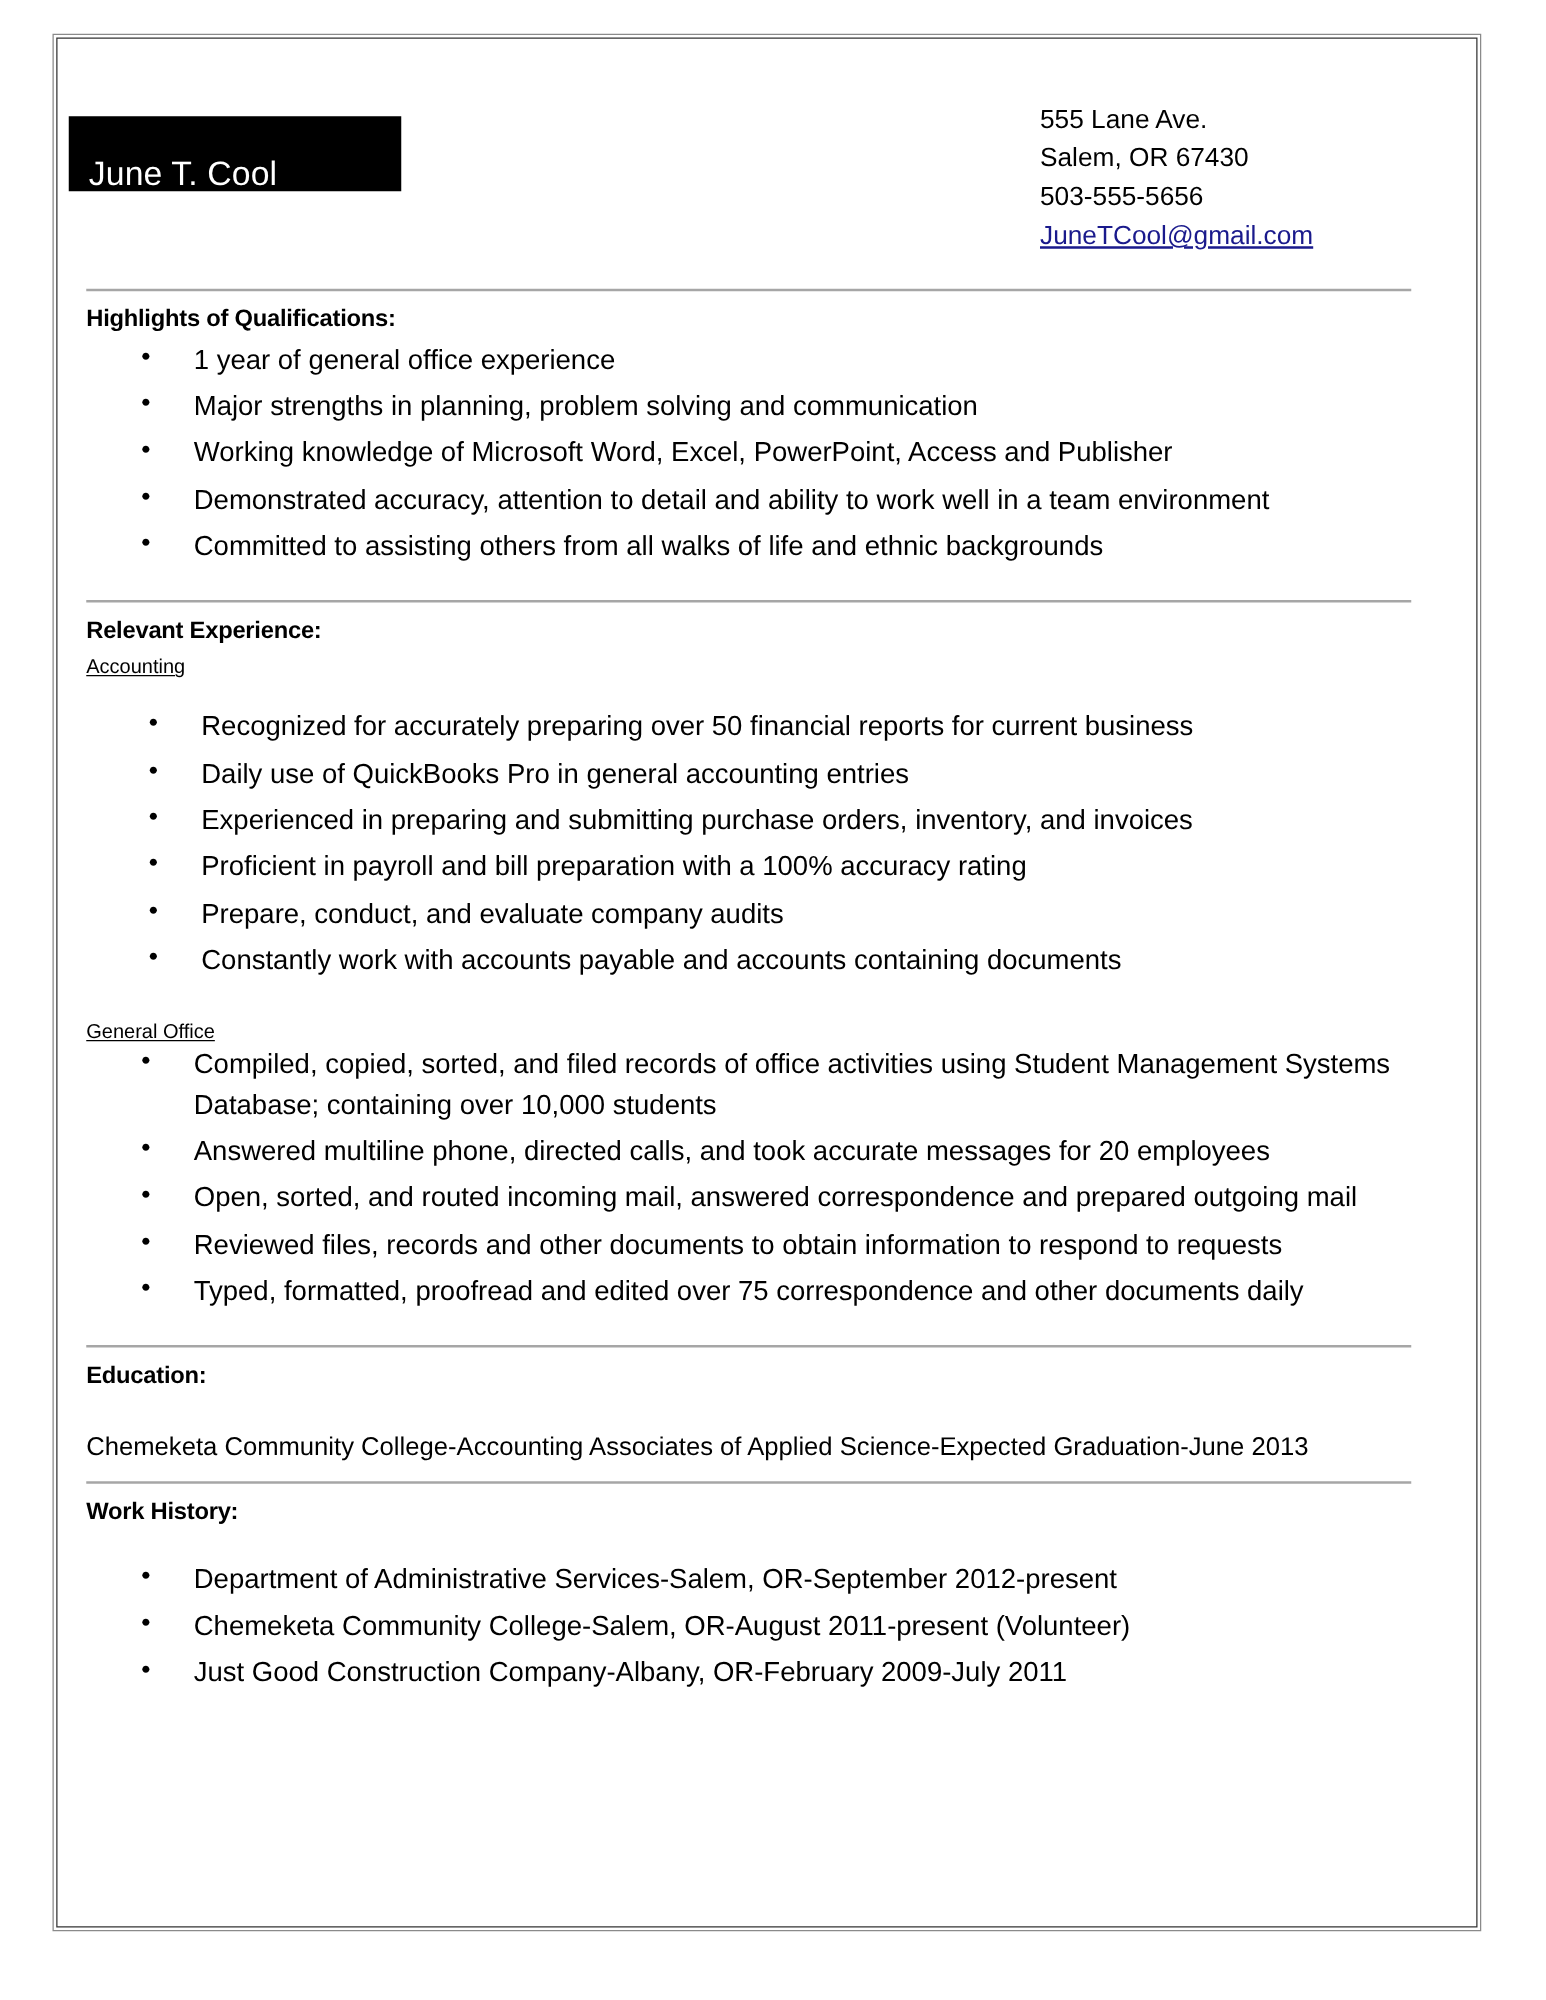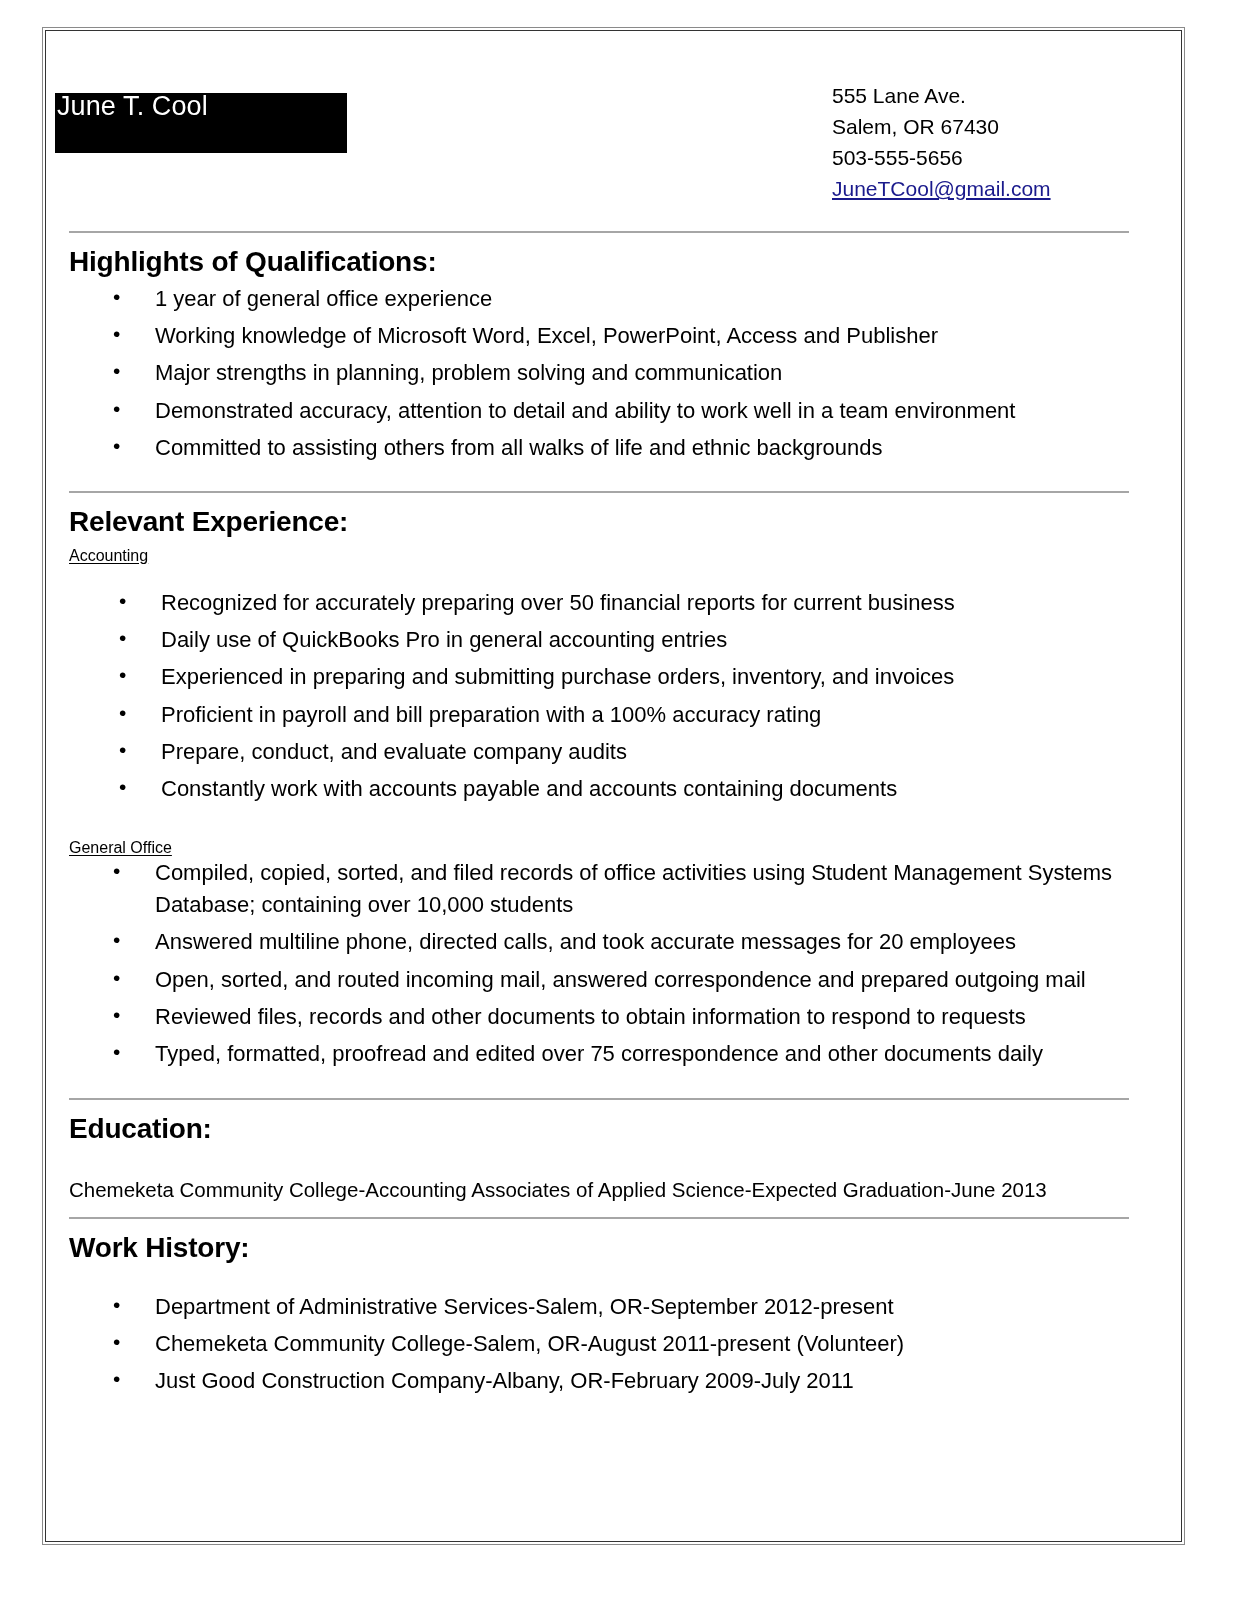"June T. Cool" .name-badge { align-items: flex-start -> flex-end; padding-left: 2px -> 16px; width: 292px -> 266px }
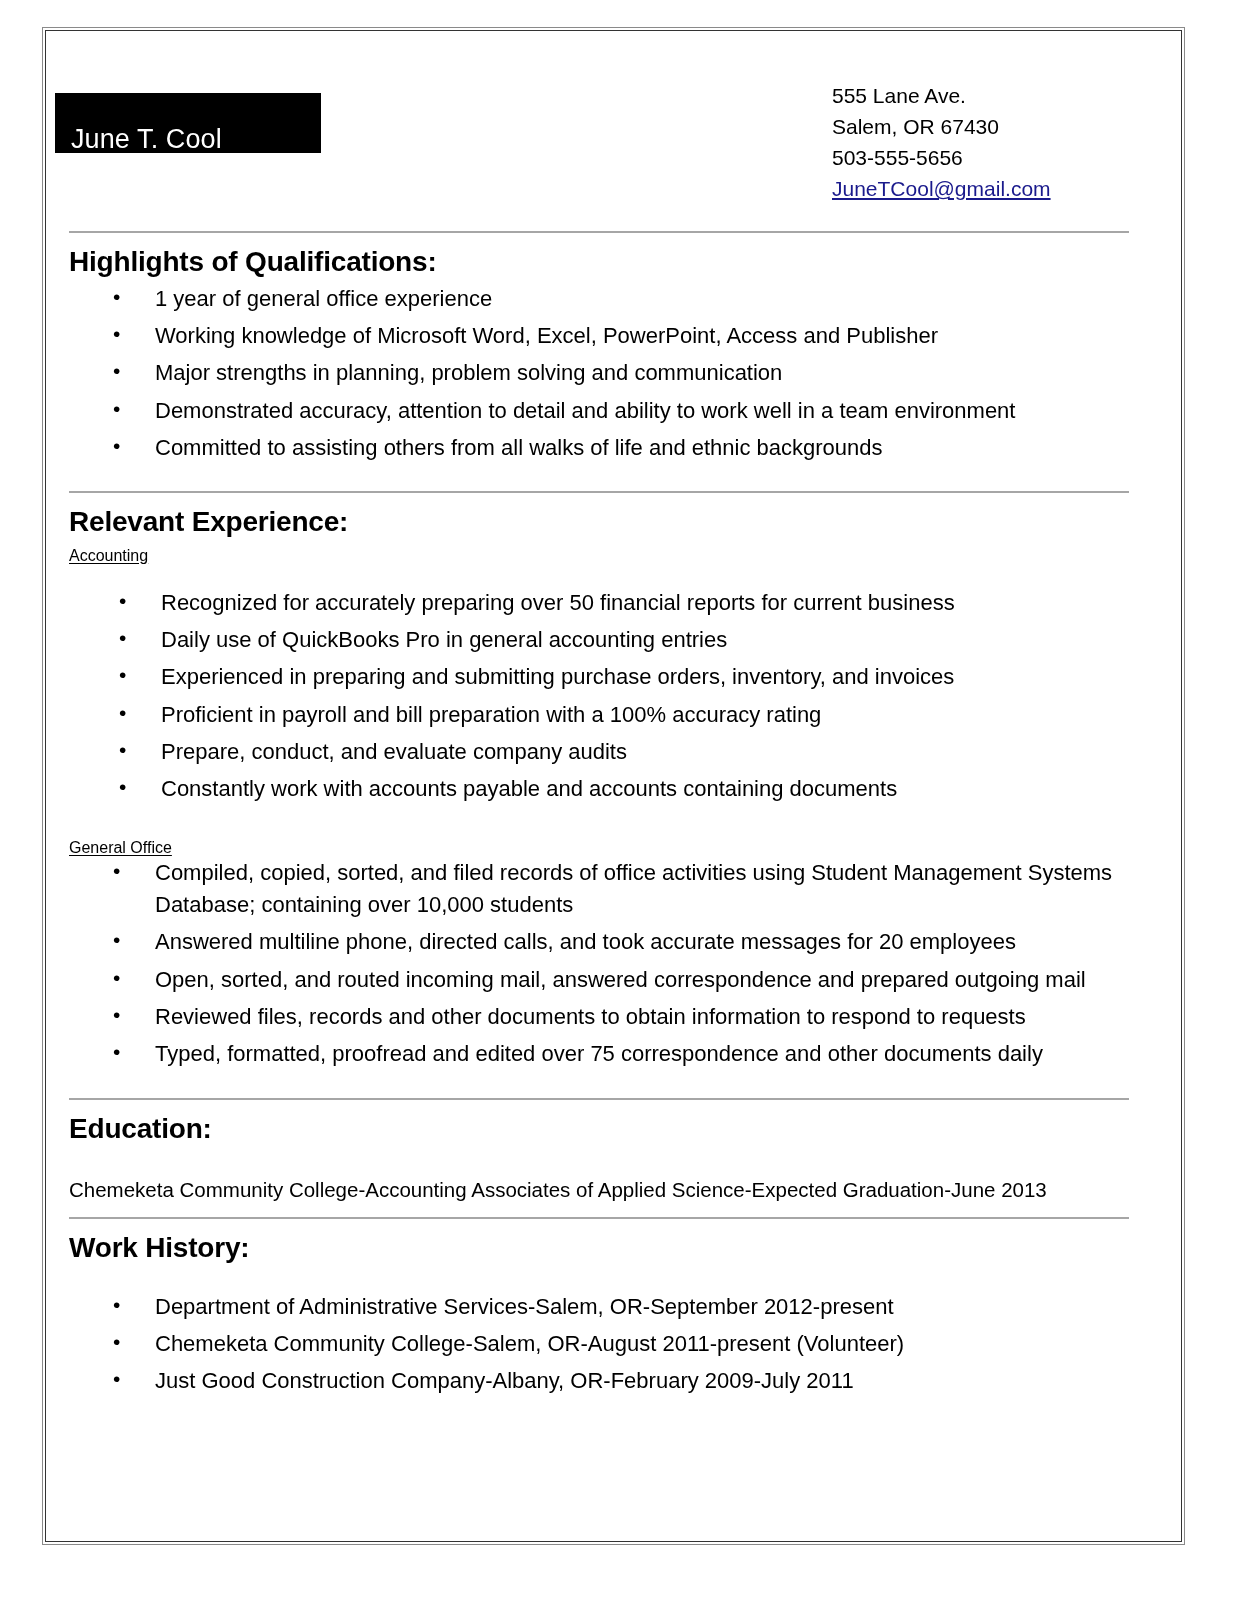"Highlights of Qualifications:" h2.section-title { font-size: 28px -> 19px }
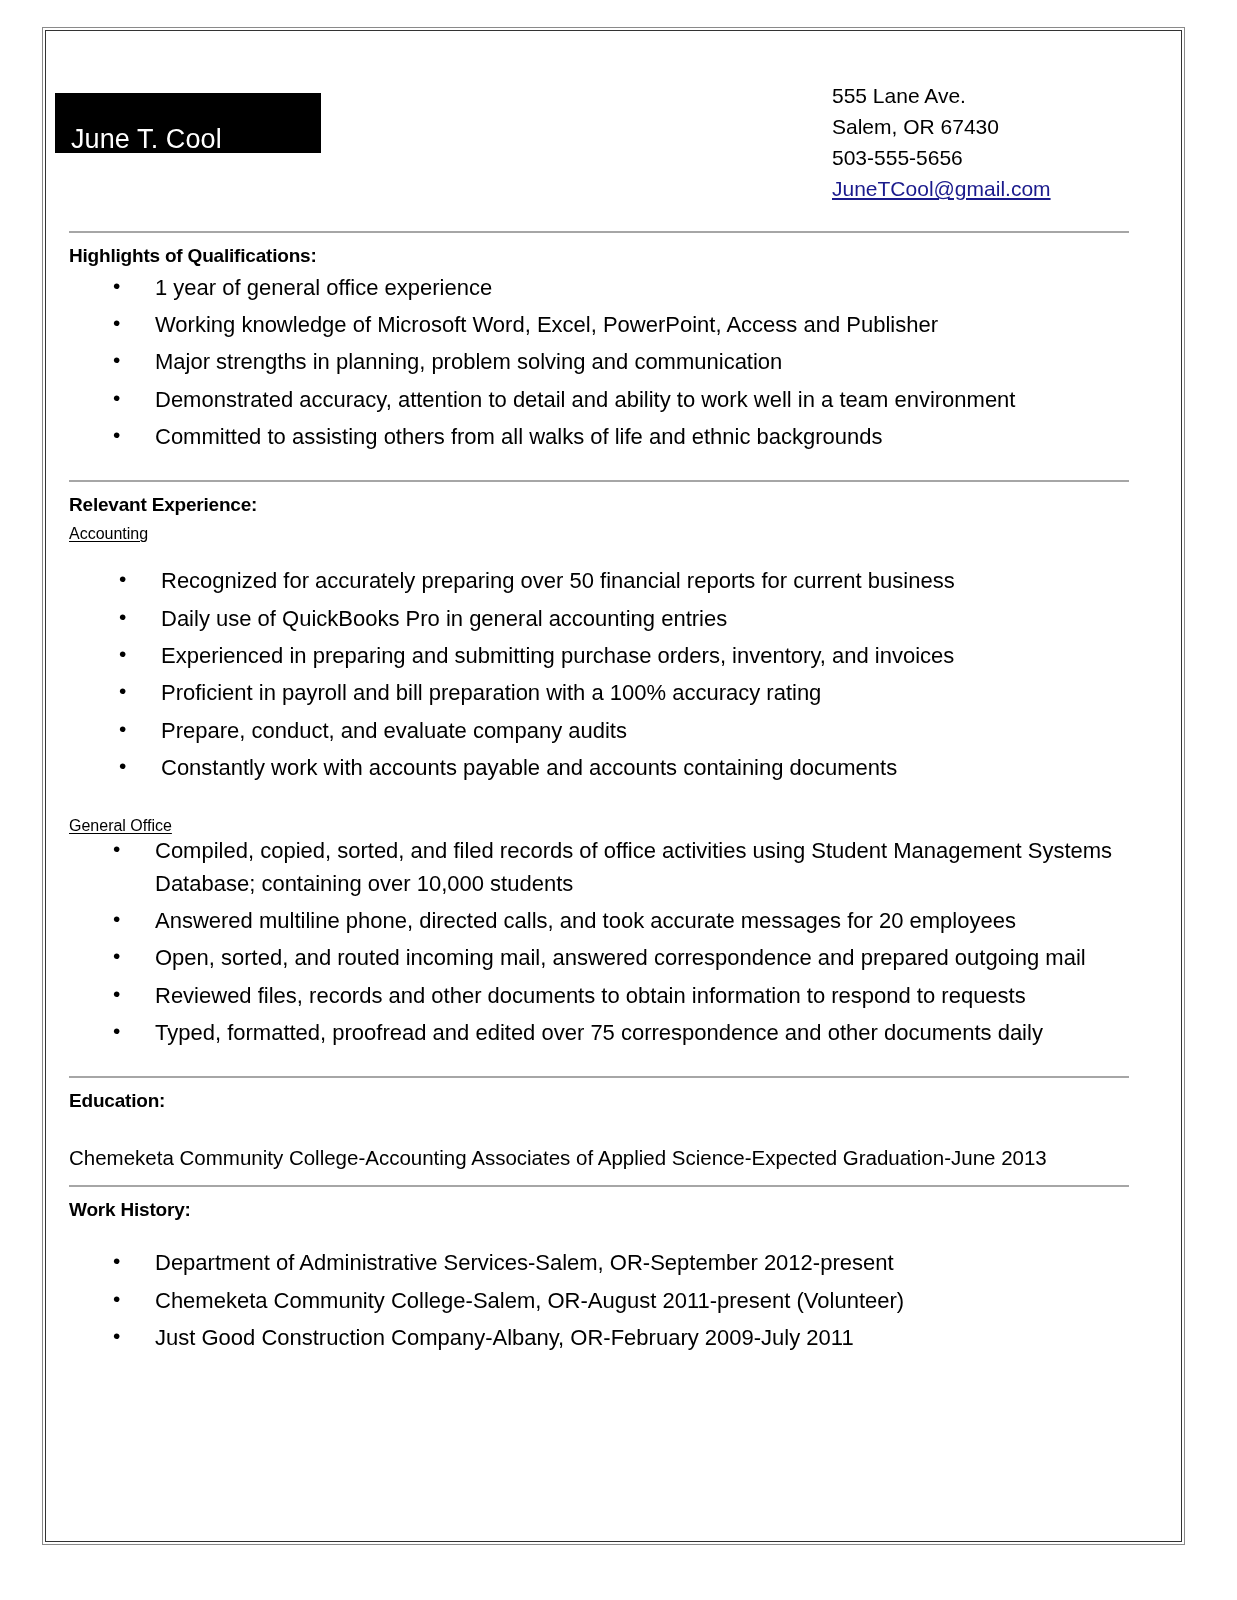"Working knowledge of Microsoft Word," li { order: before "Major strengths in planning, problem" -> after "Major strengths in planning, problem" }
